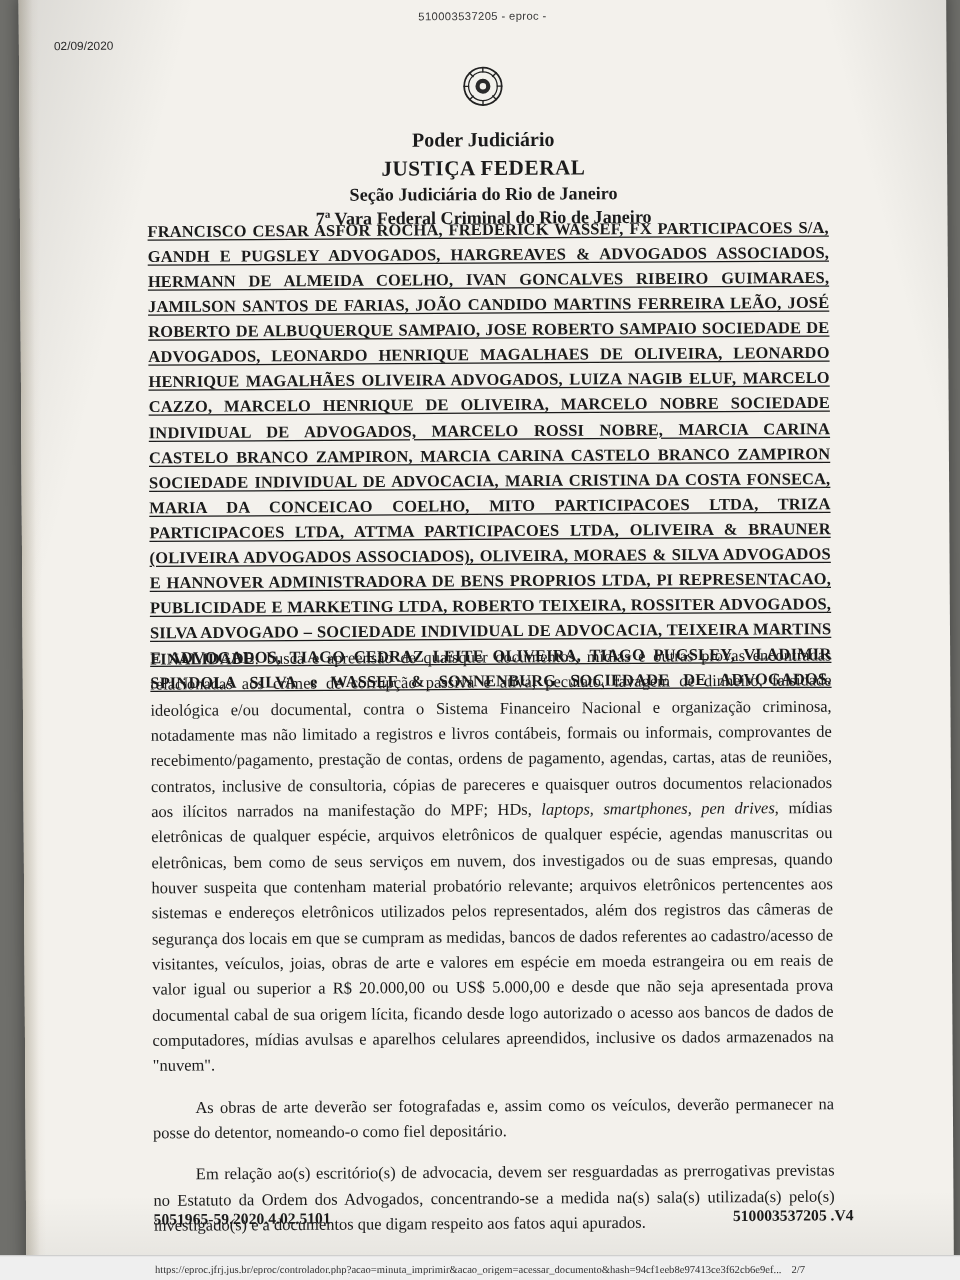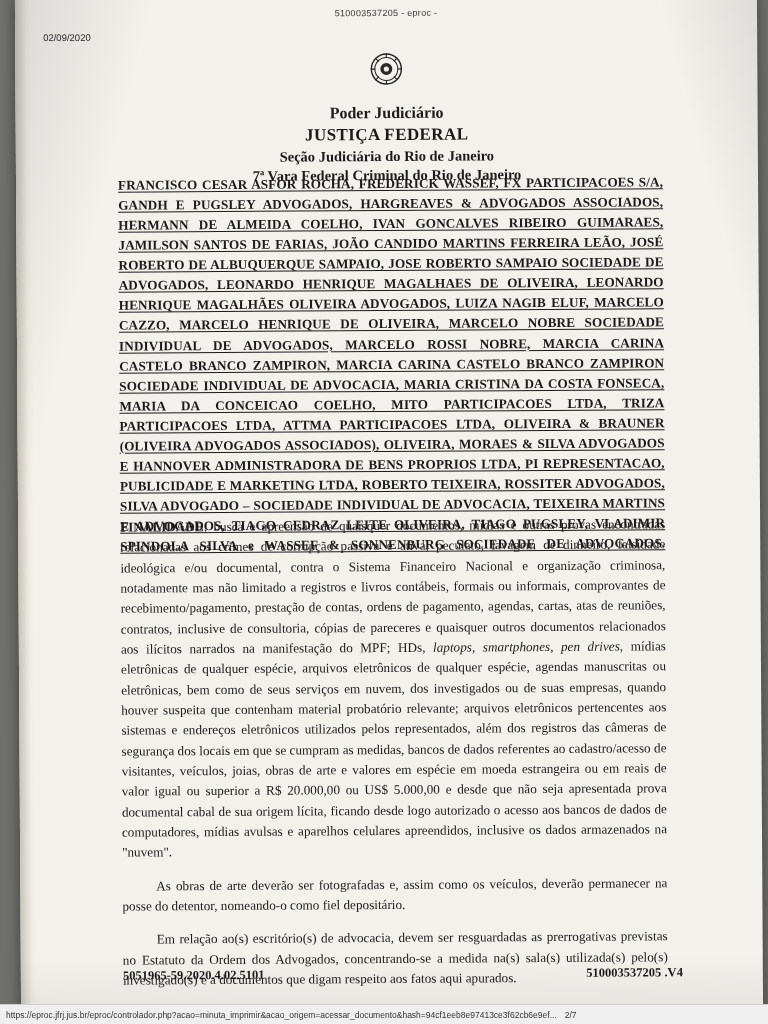"https://eproc.jfrj.jus.br/eproc/controla" .urlbar { font-family: Liberation Sans, sans-serif -> Liberation Serif, serif; justify-content: flex-start -> center }
